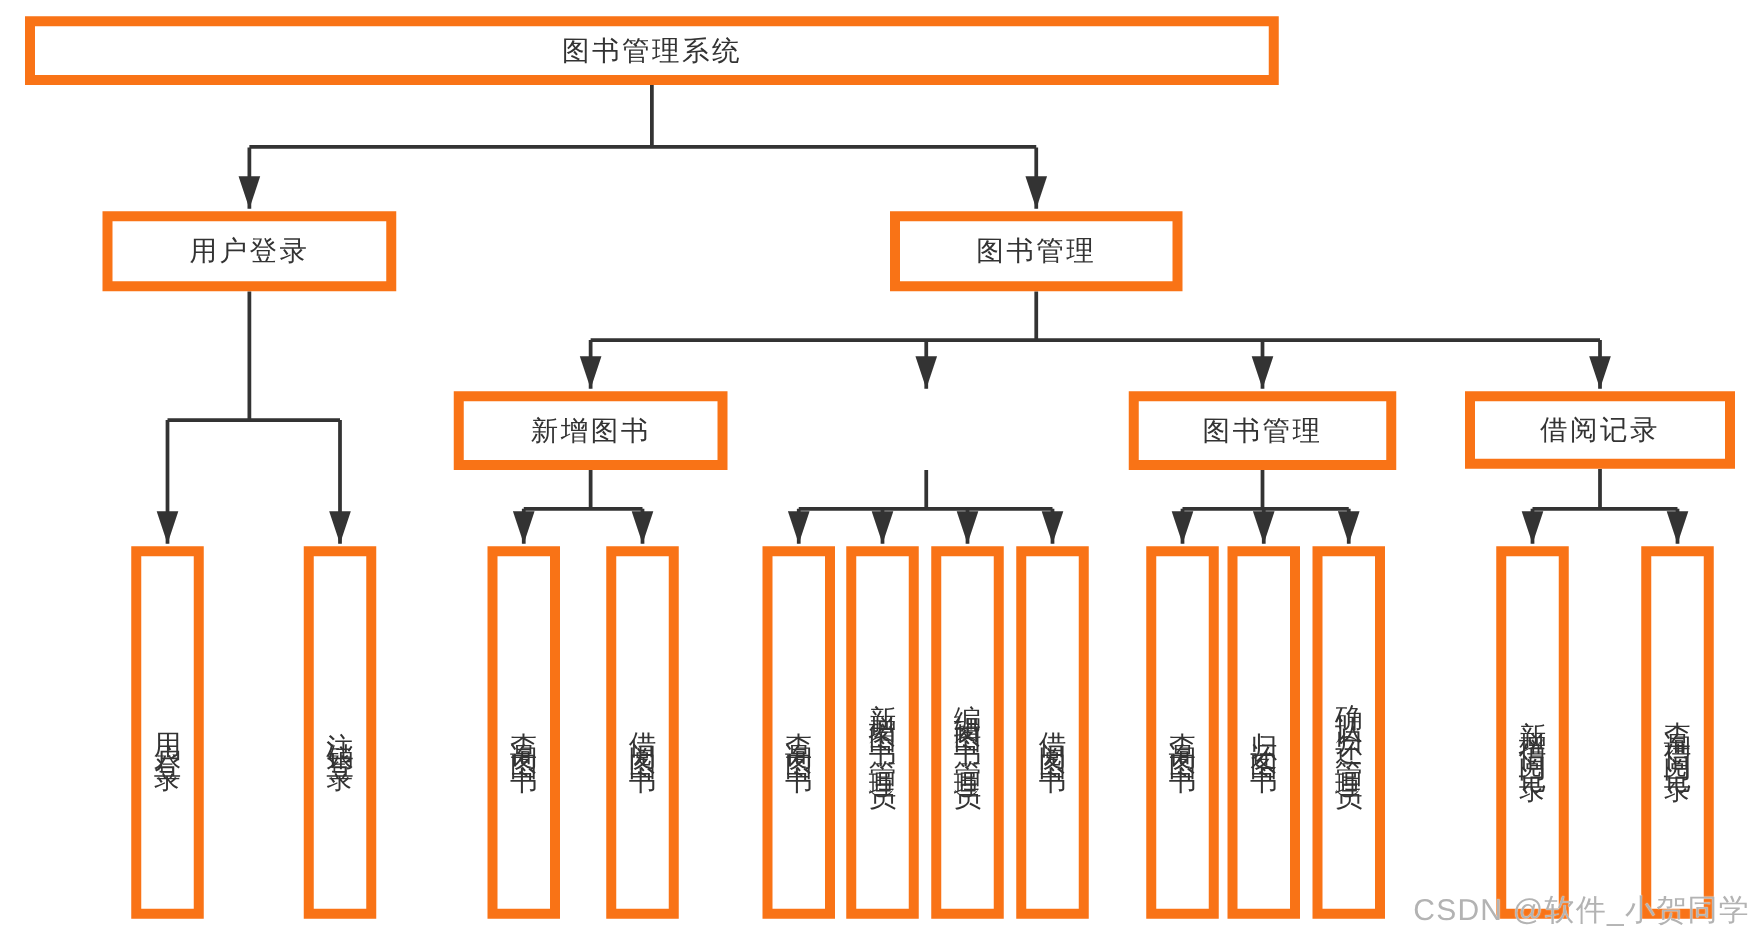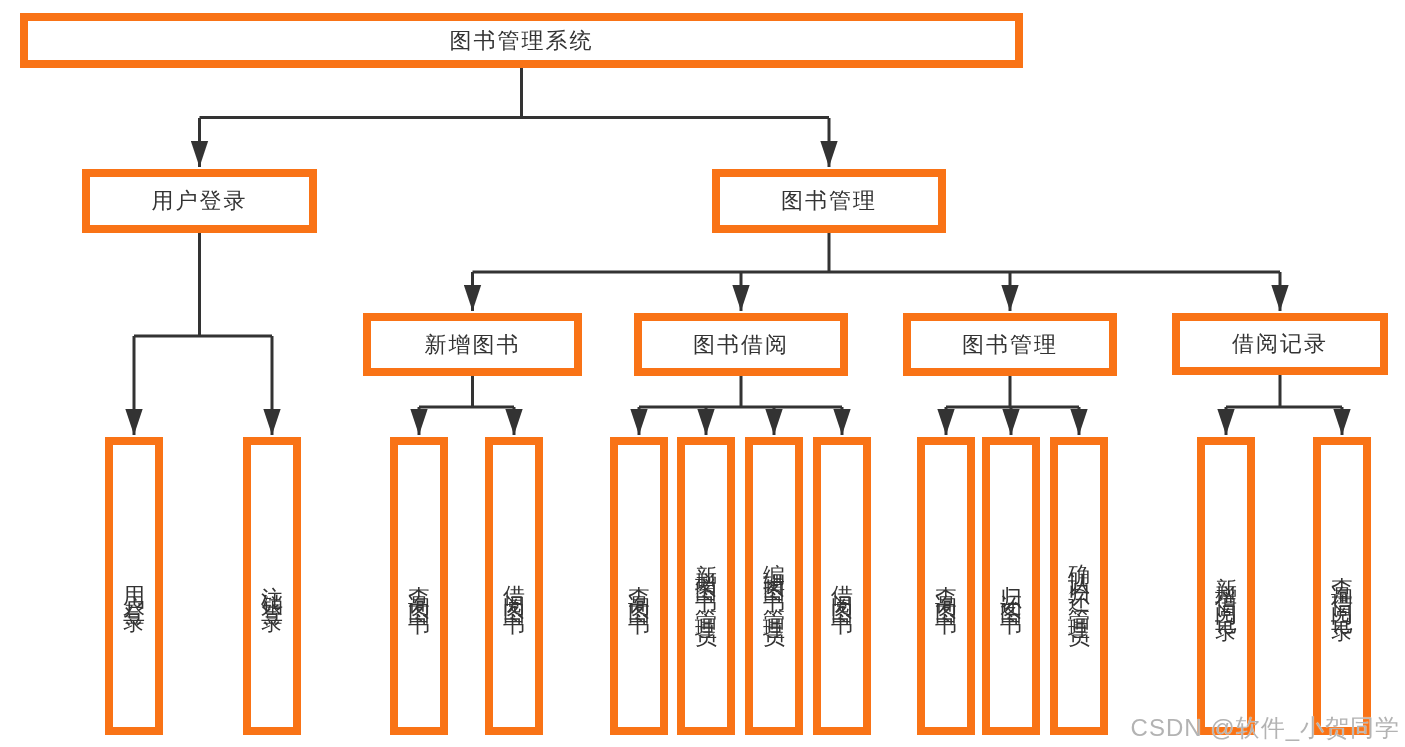"图书借阅" div.node { html: <div> <span>图书借阅</span> </div> -> none }
